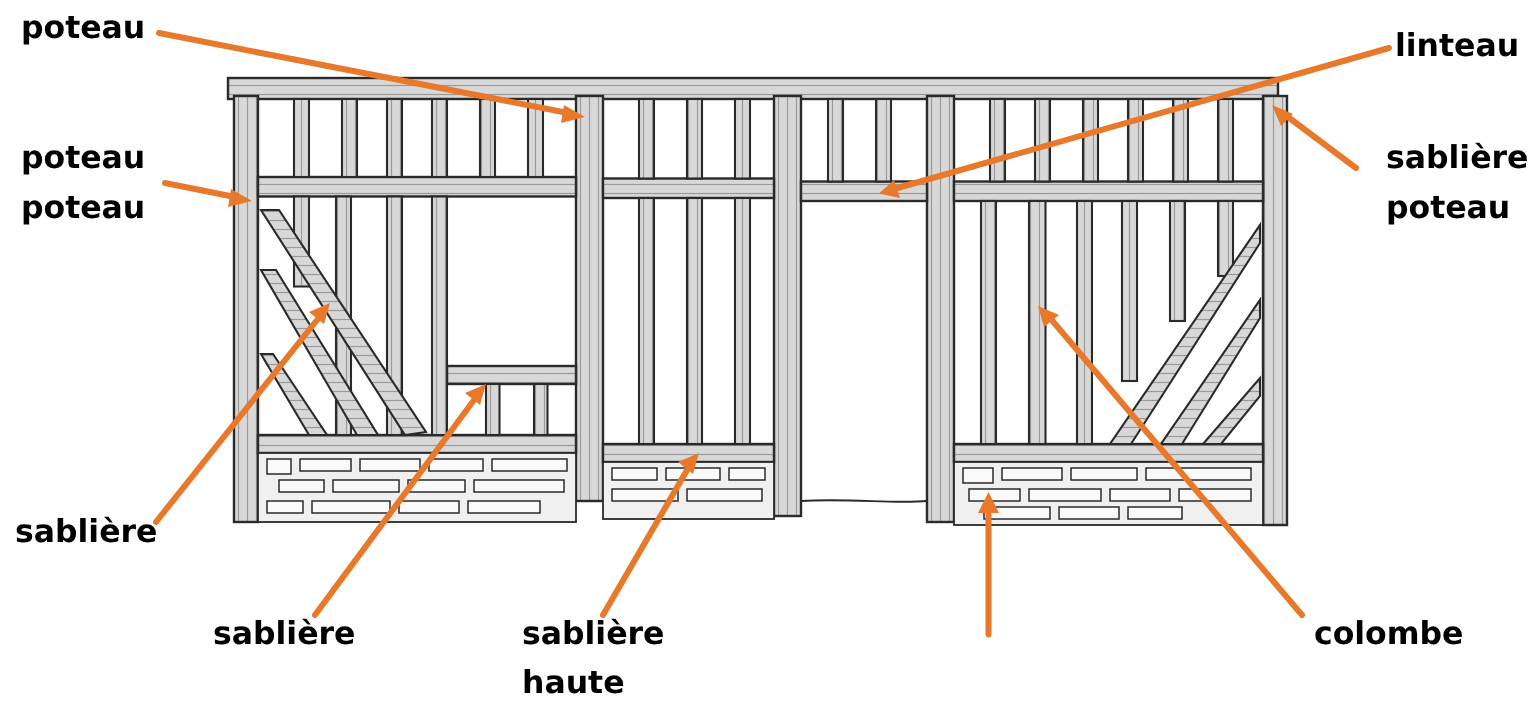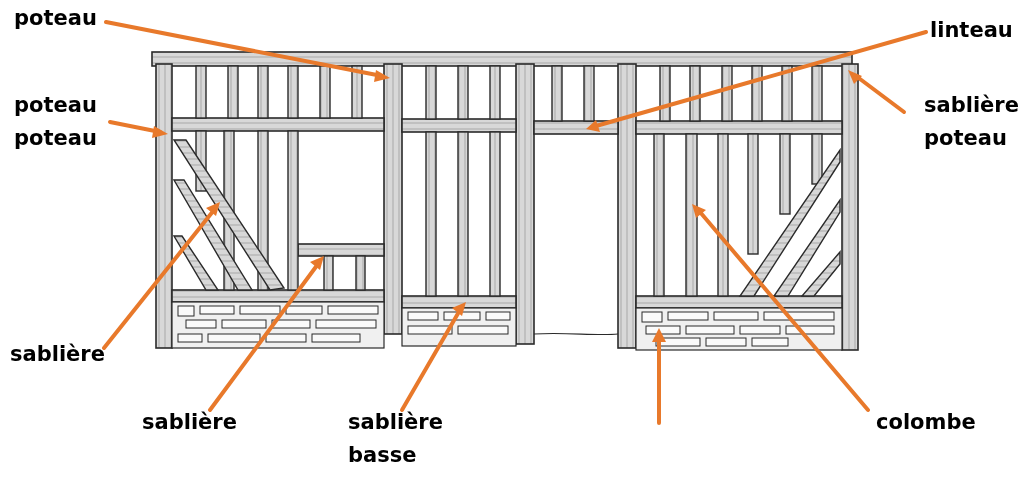"basse" div { text: basse -> haute }
